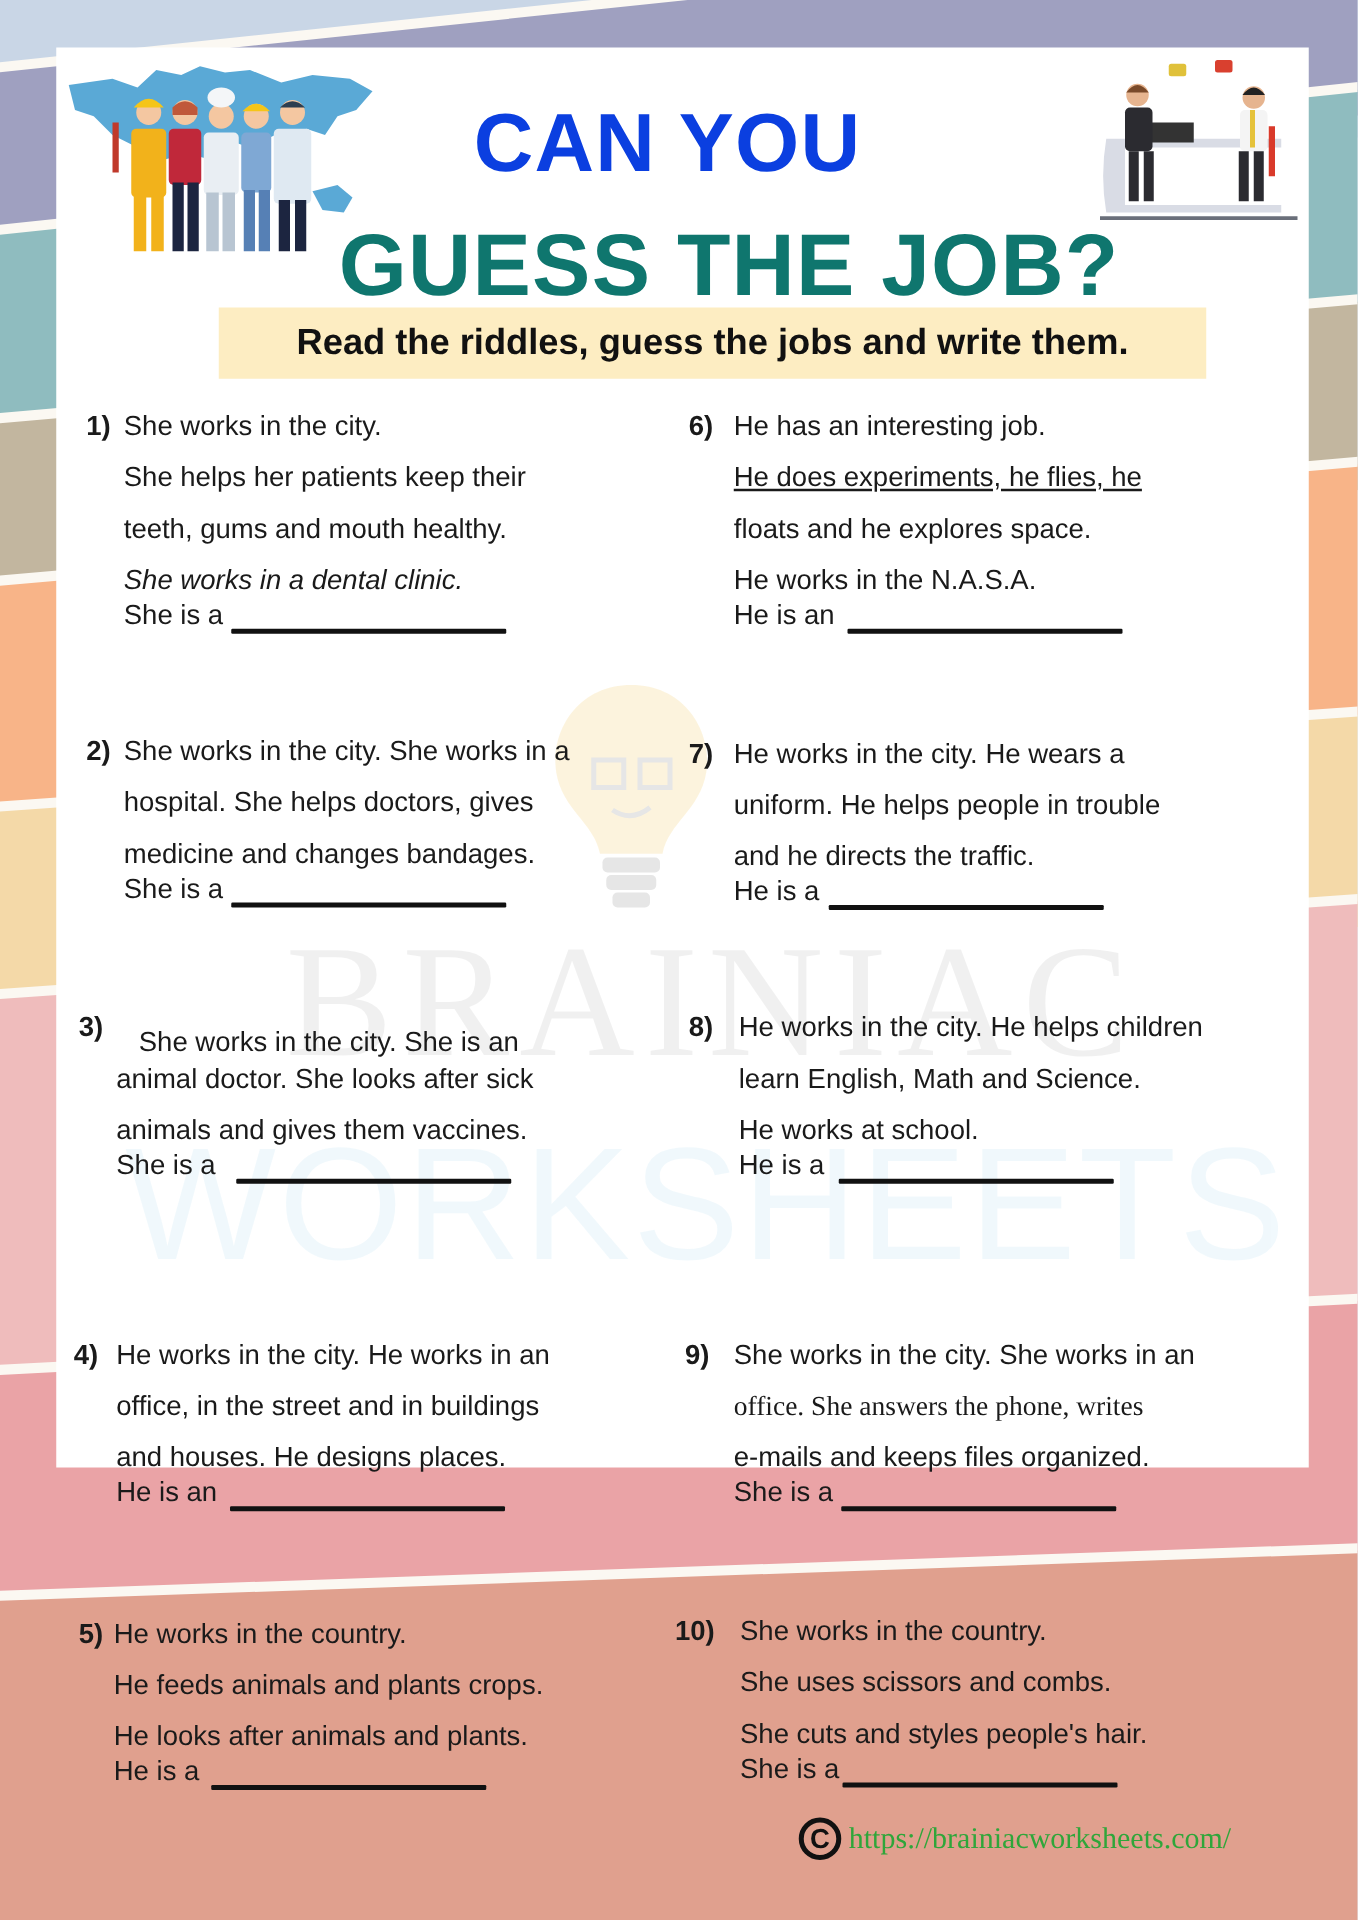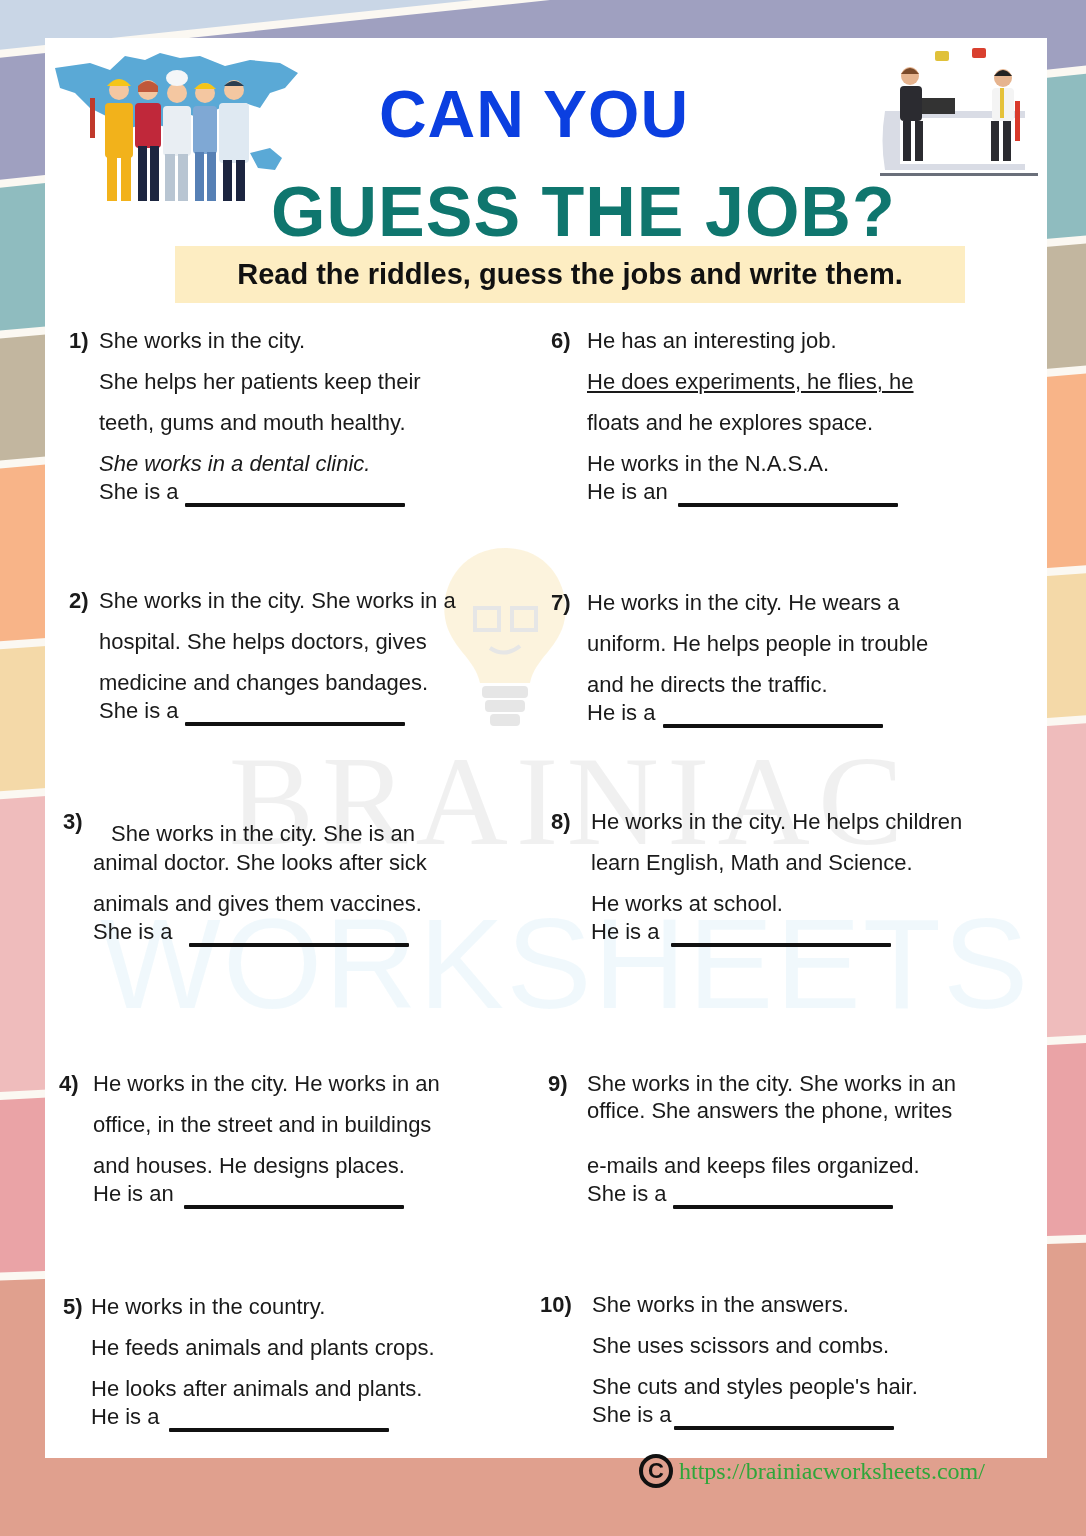"CAN YOU" .page { height: 1420px -> 1136px }
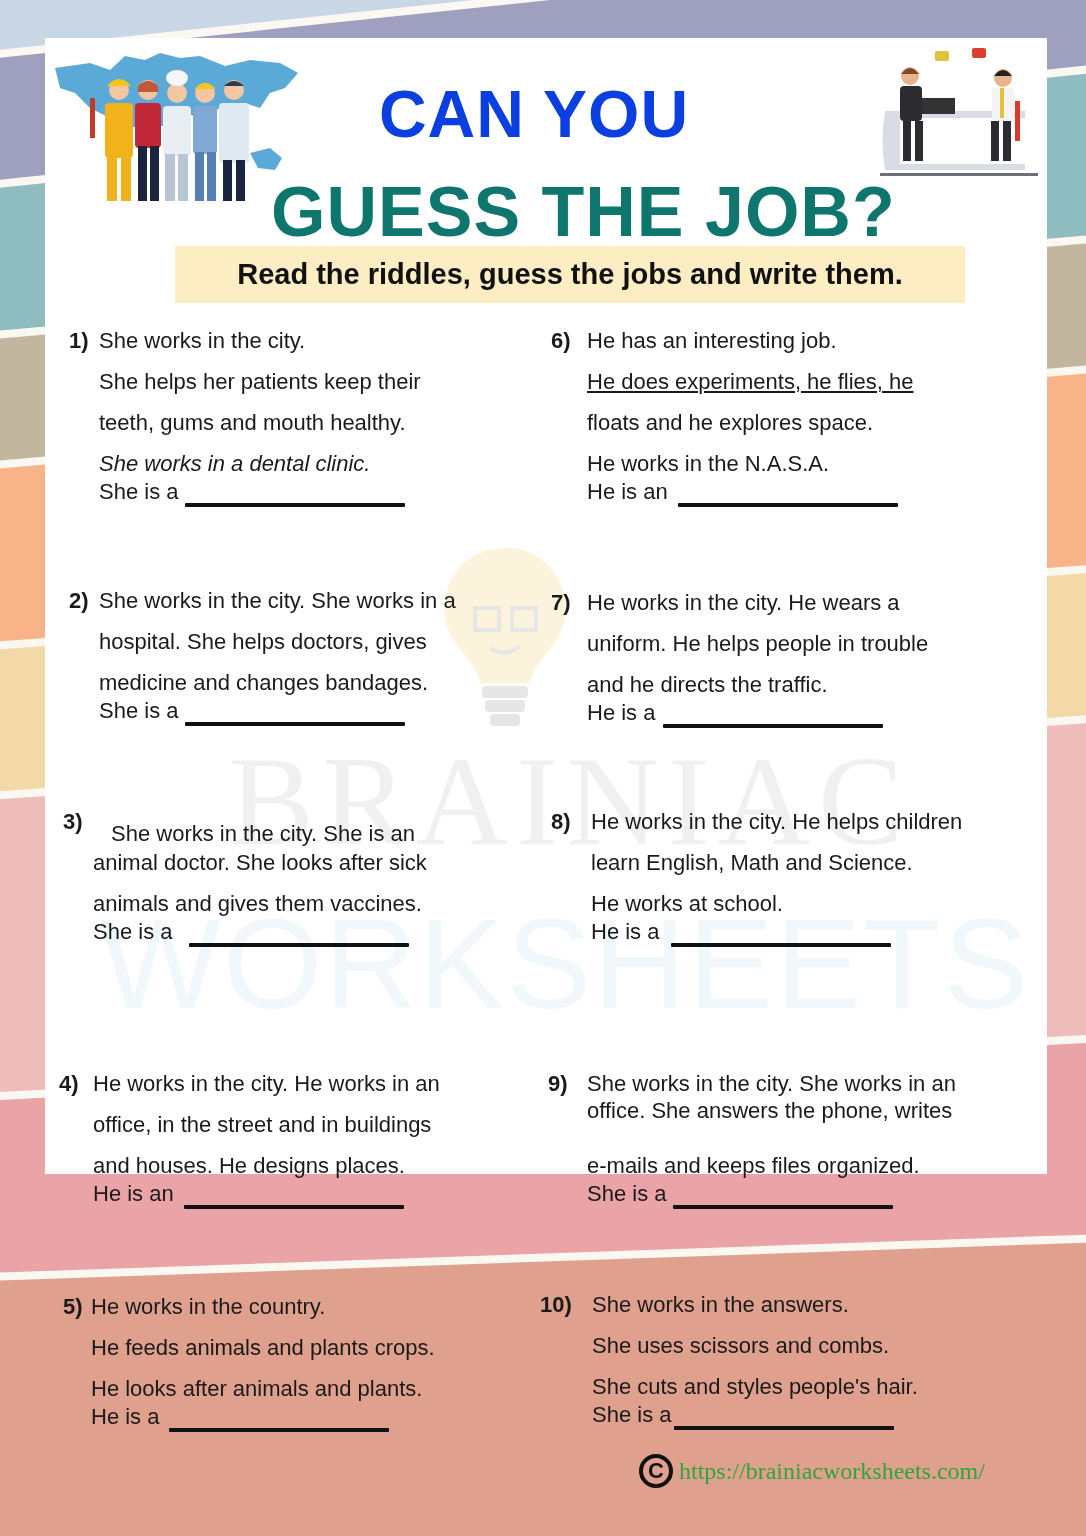"office. She answers the phone," span.line { font-family: none -> Liberation Serif, serif; top: 27px -> 41px }
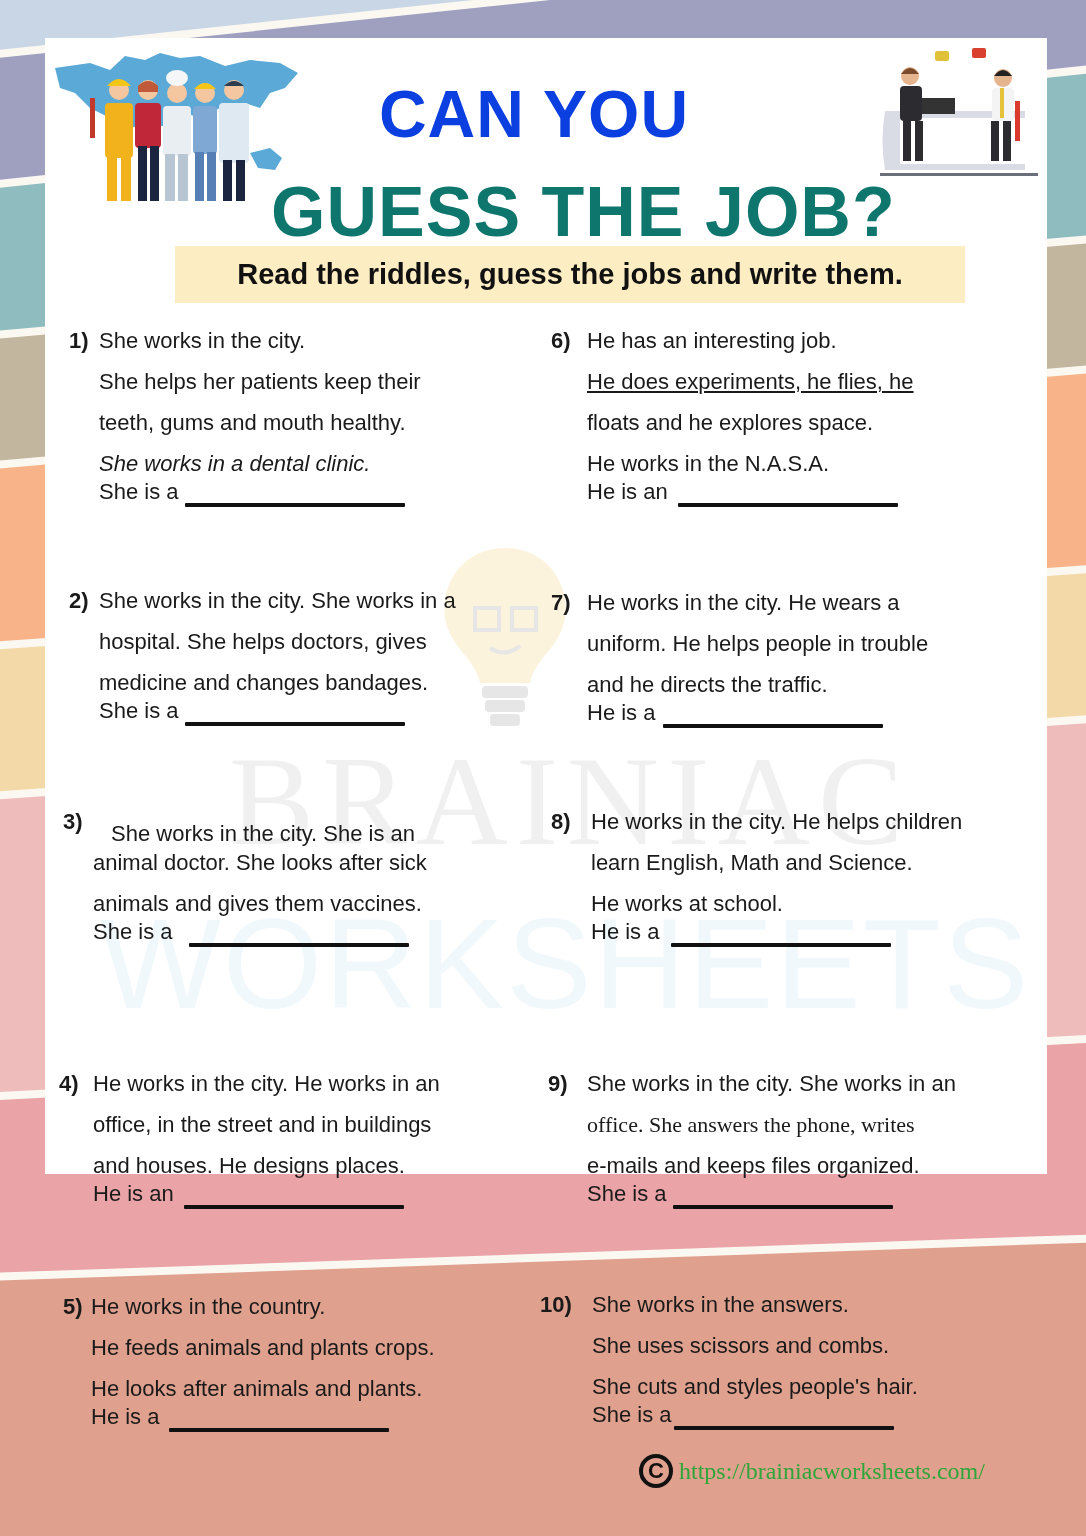"She works in the answers." span.line { text: answers -> country }
